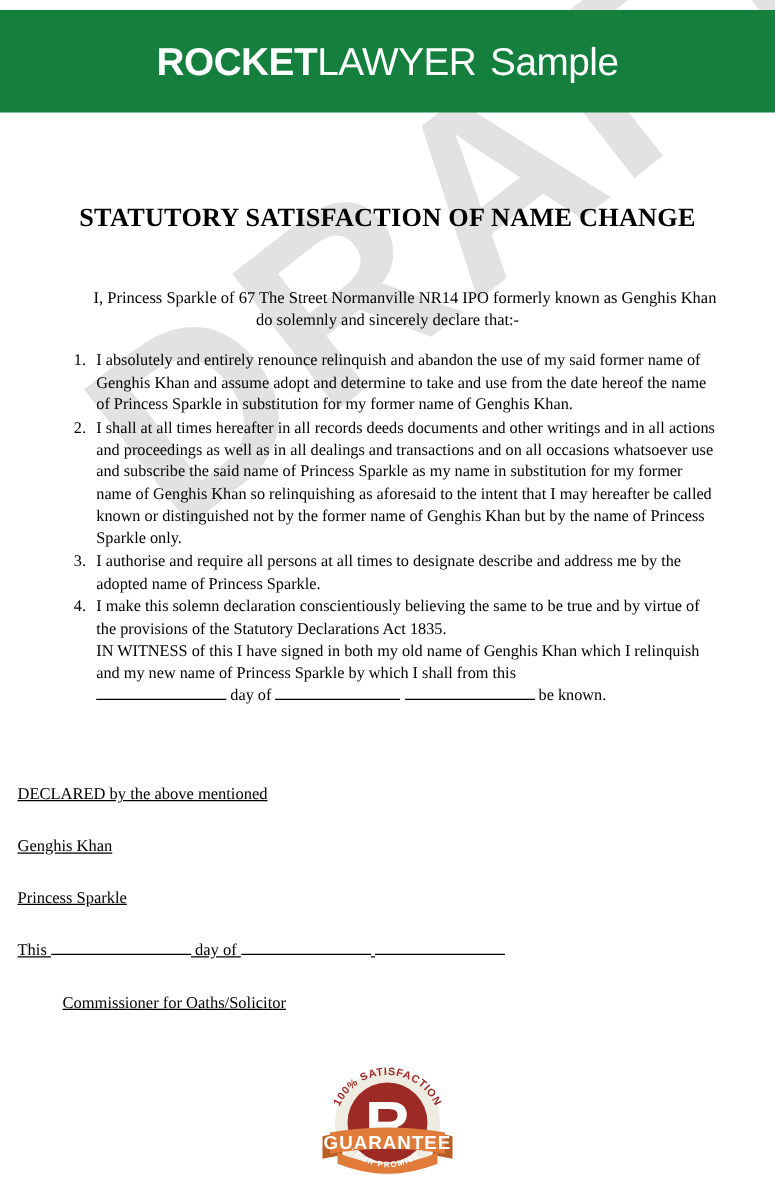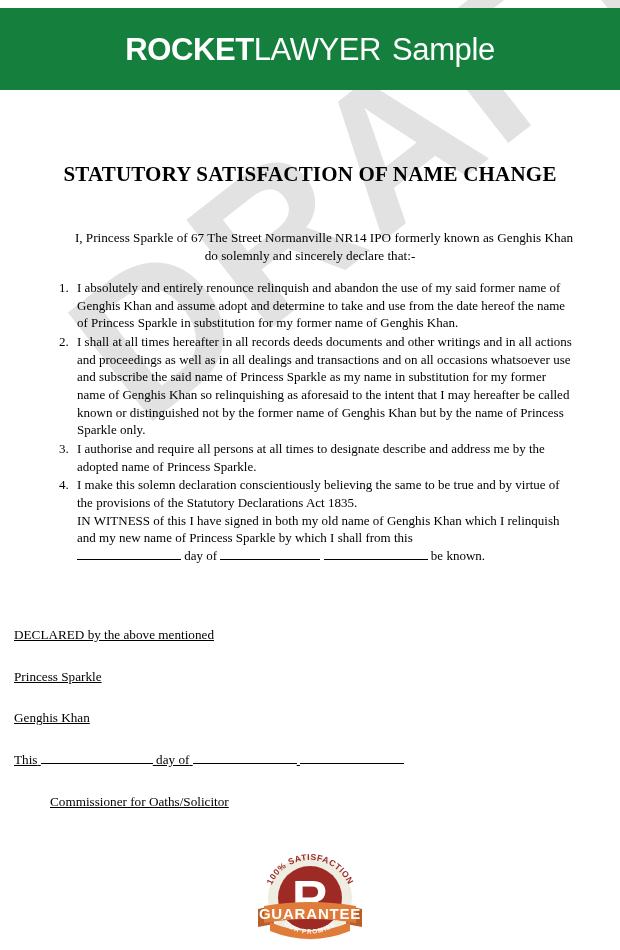"Princess Sparkle" div.sig-line { order: before "Genghis Khan" -> after "Genghis Khan" }
